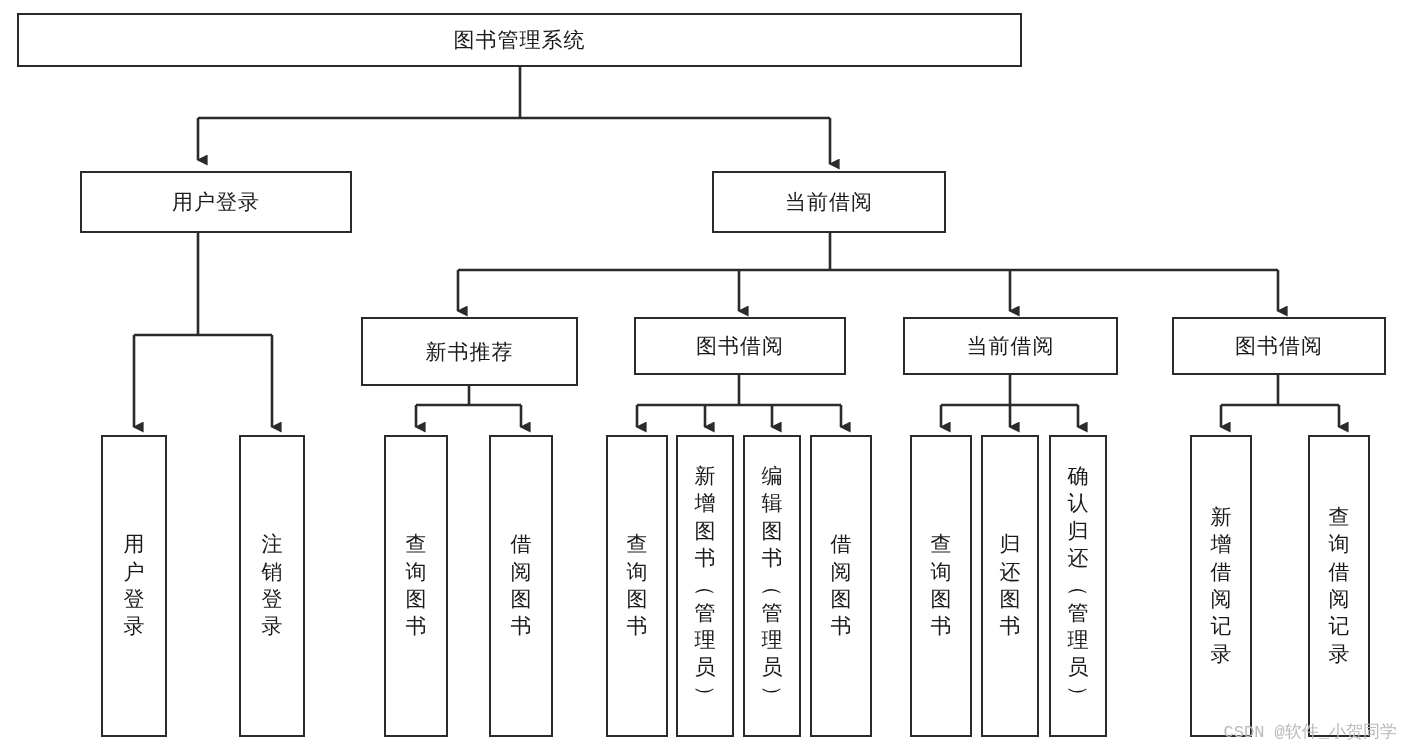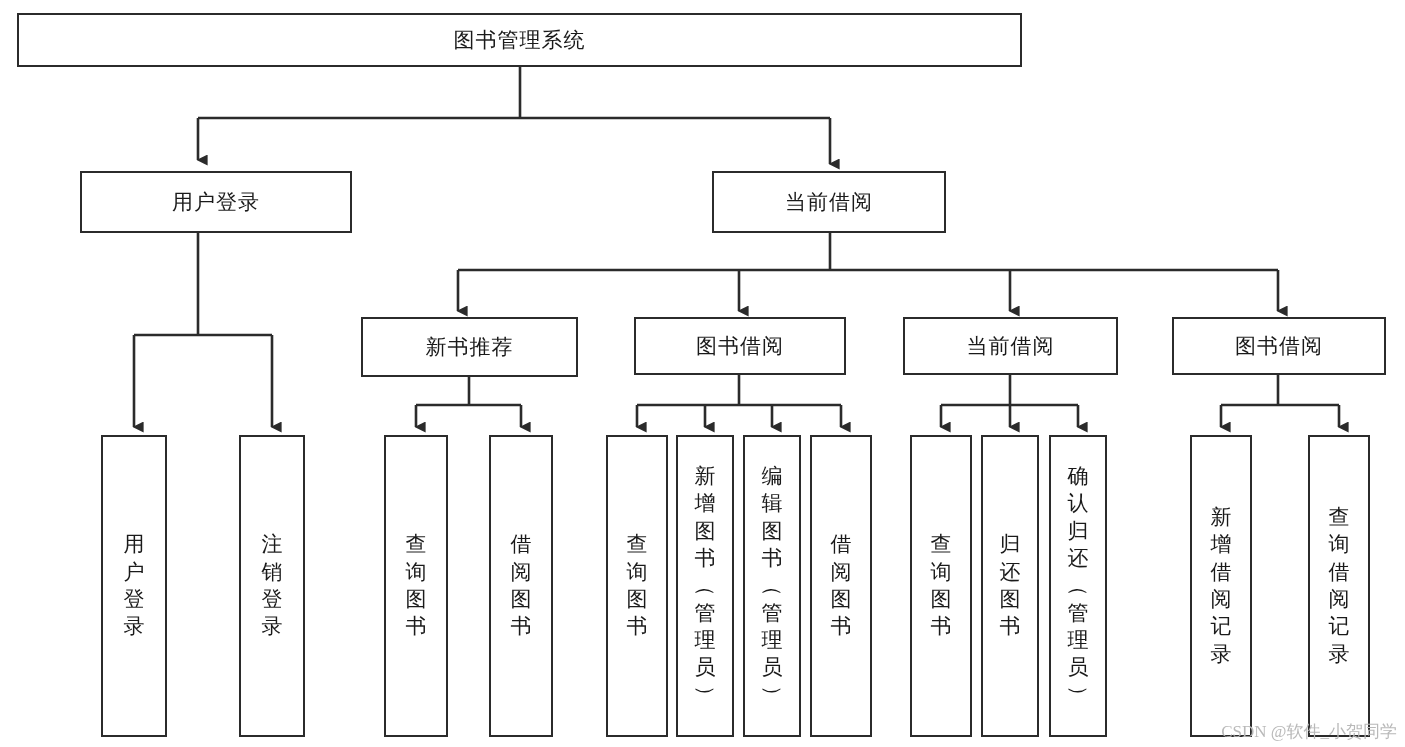"新书推荐" div.node { height: 60px -> 69px }
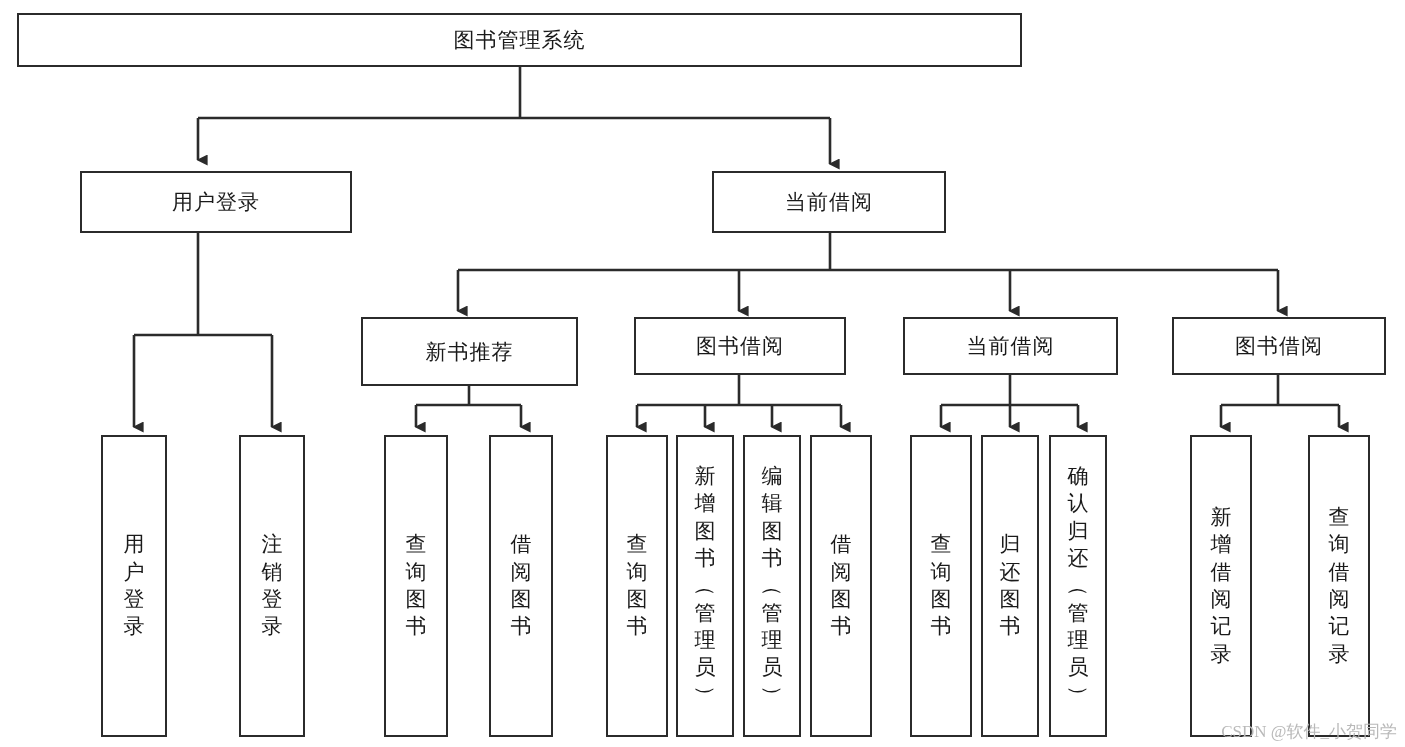"CSDN @软件_小贺同学" .watermark { font-family: Liberation Serif, serif -> Liberation Mono, monospace }
